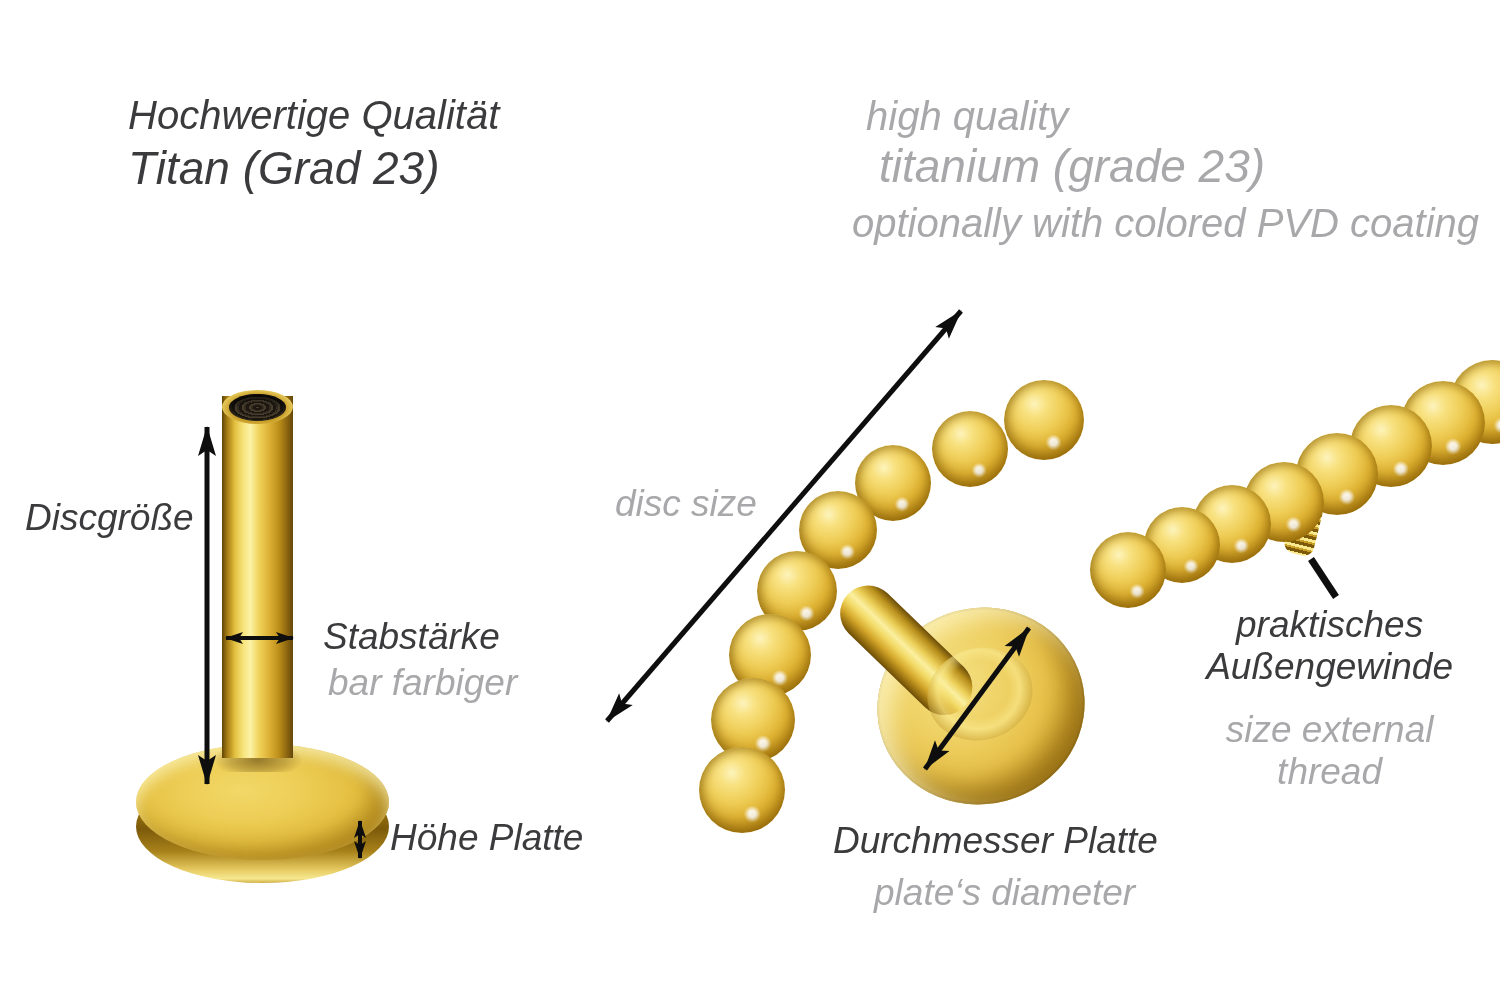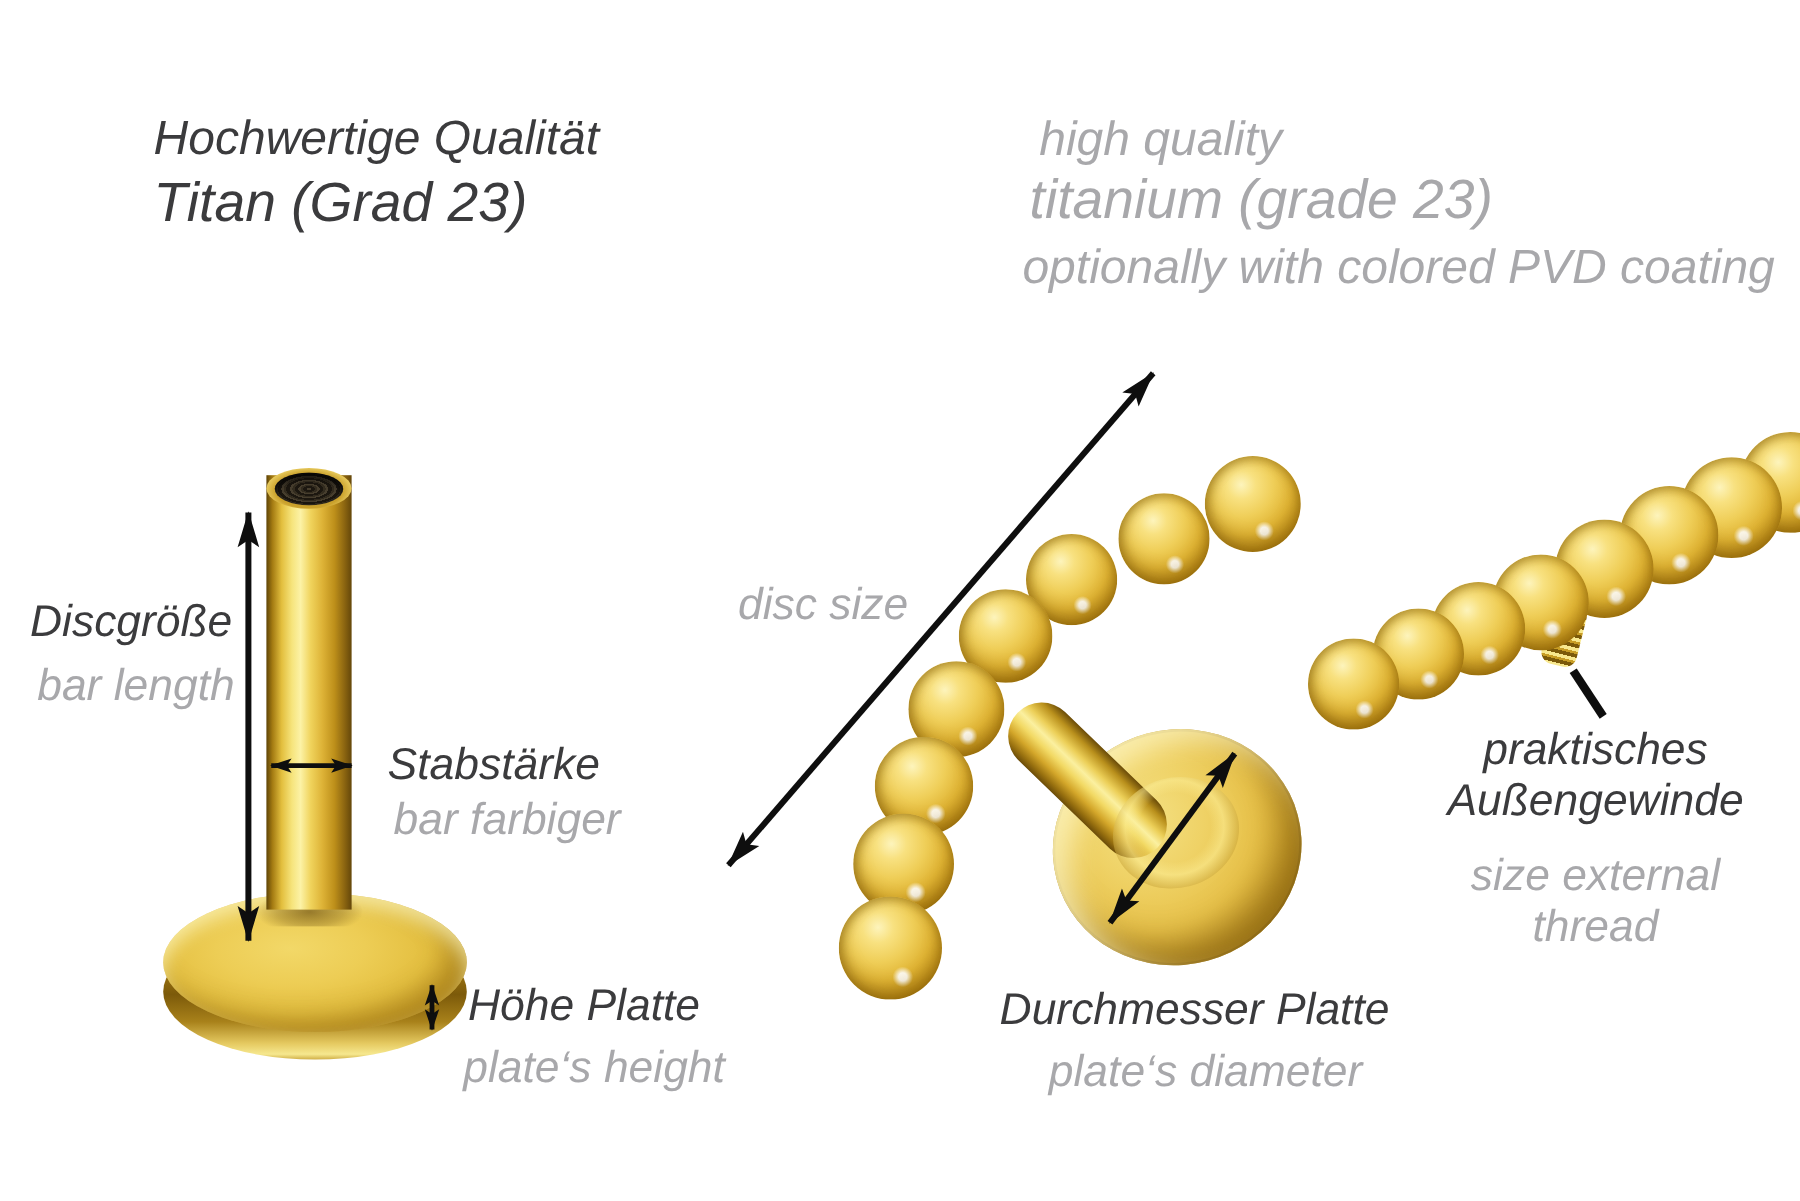"titanium (grade 23)" div.h-line { left: 858px -> 879px }
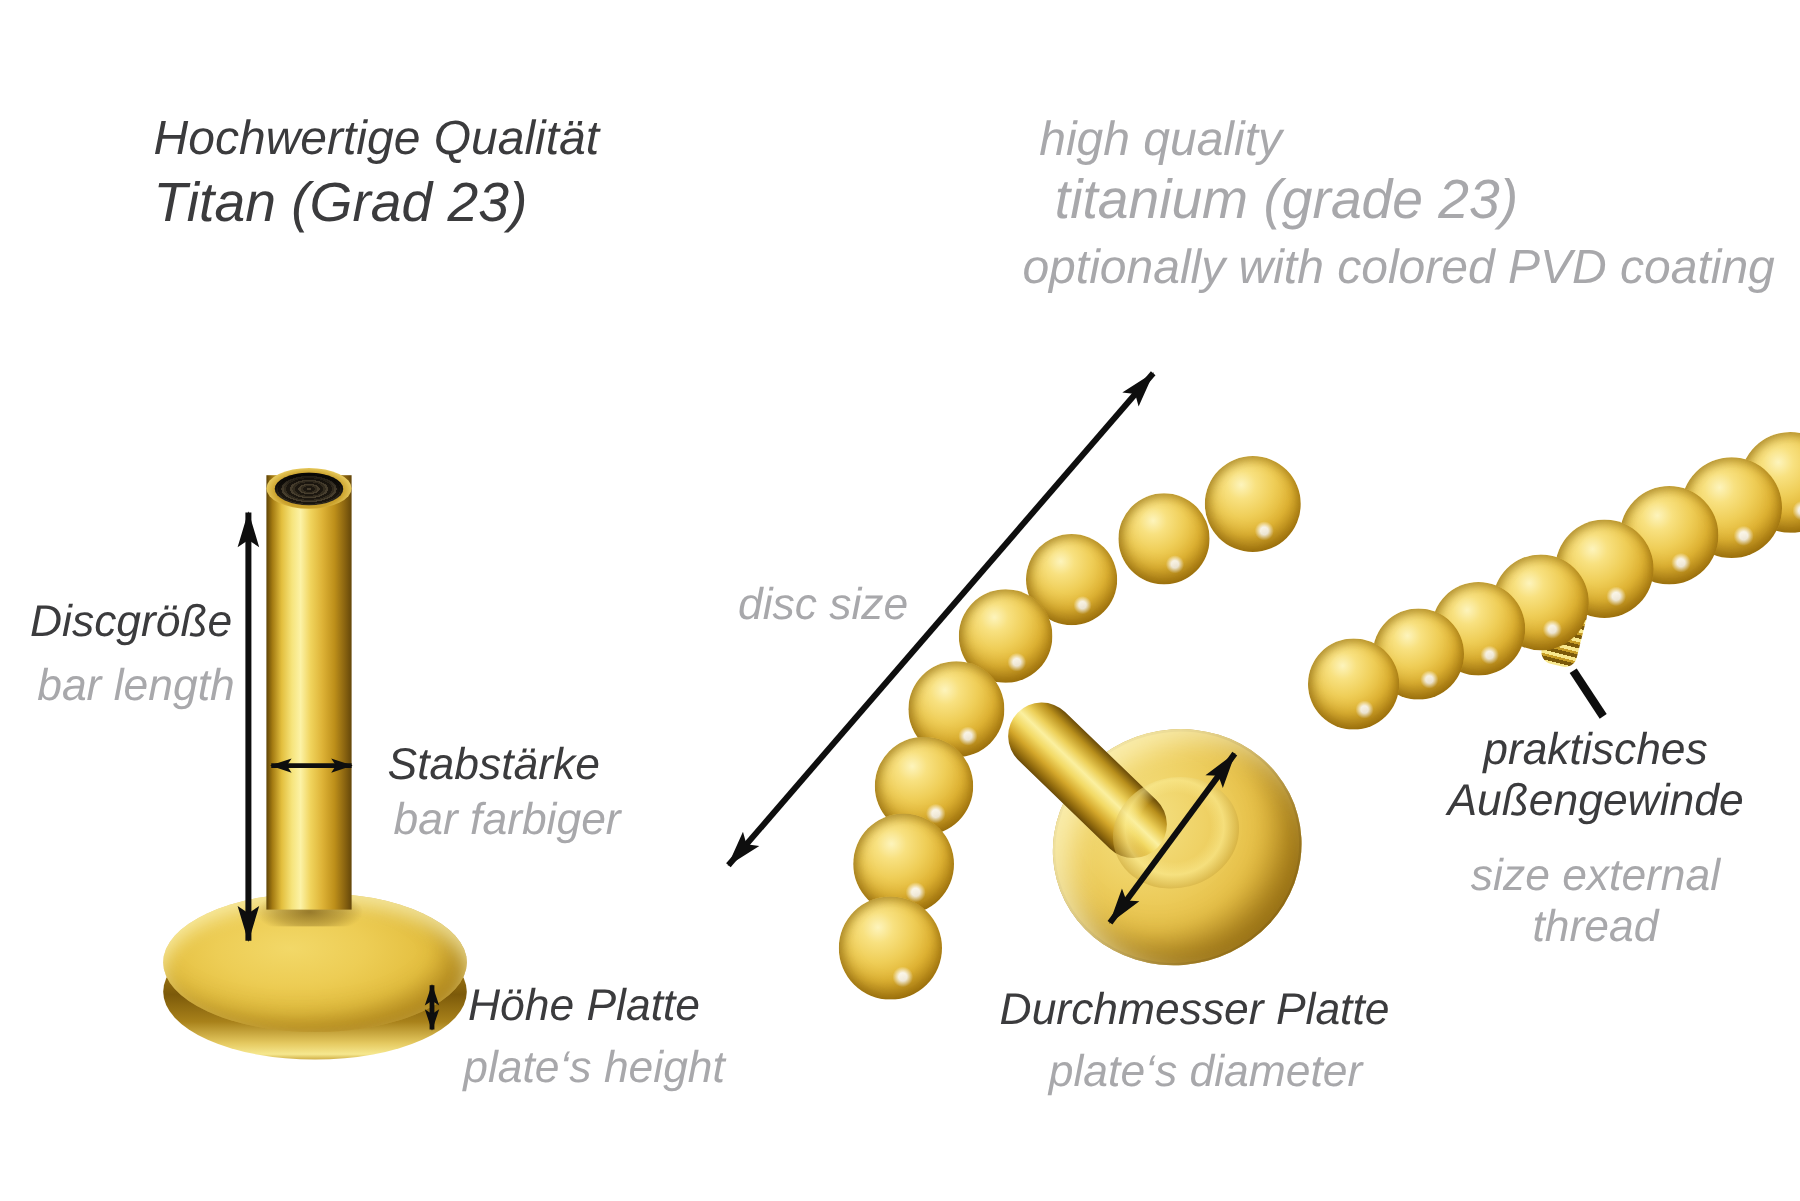"bar length" div.lbl { html: <div>bar length</div> -> none }
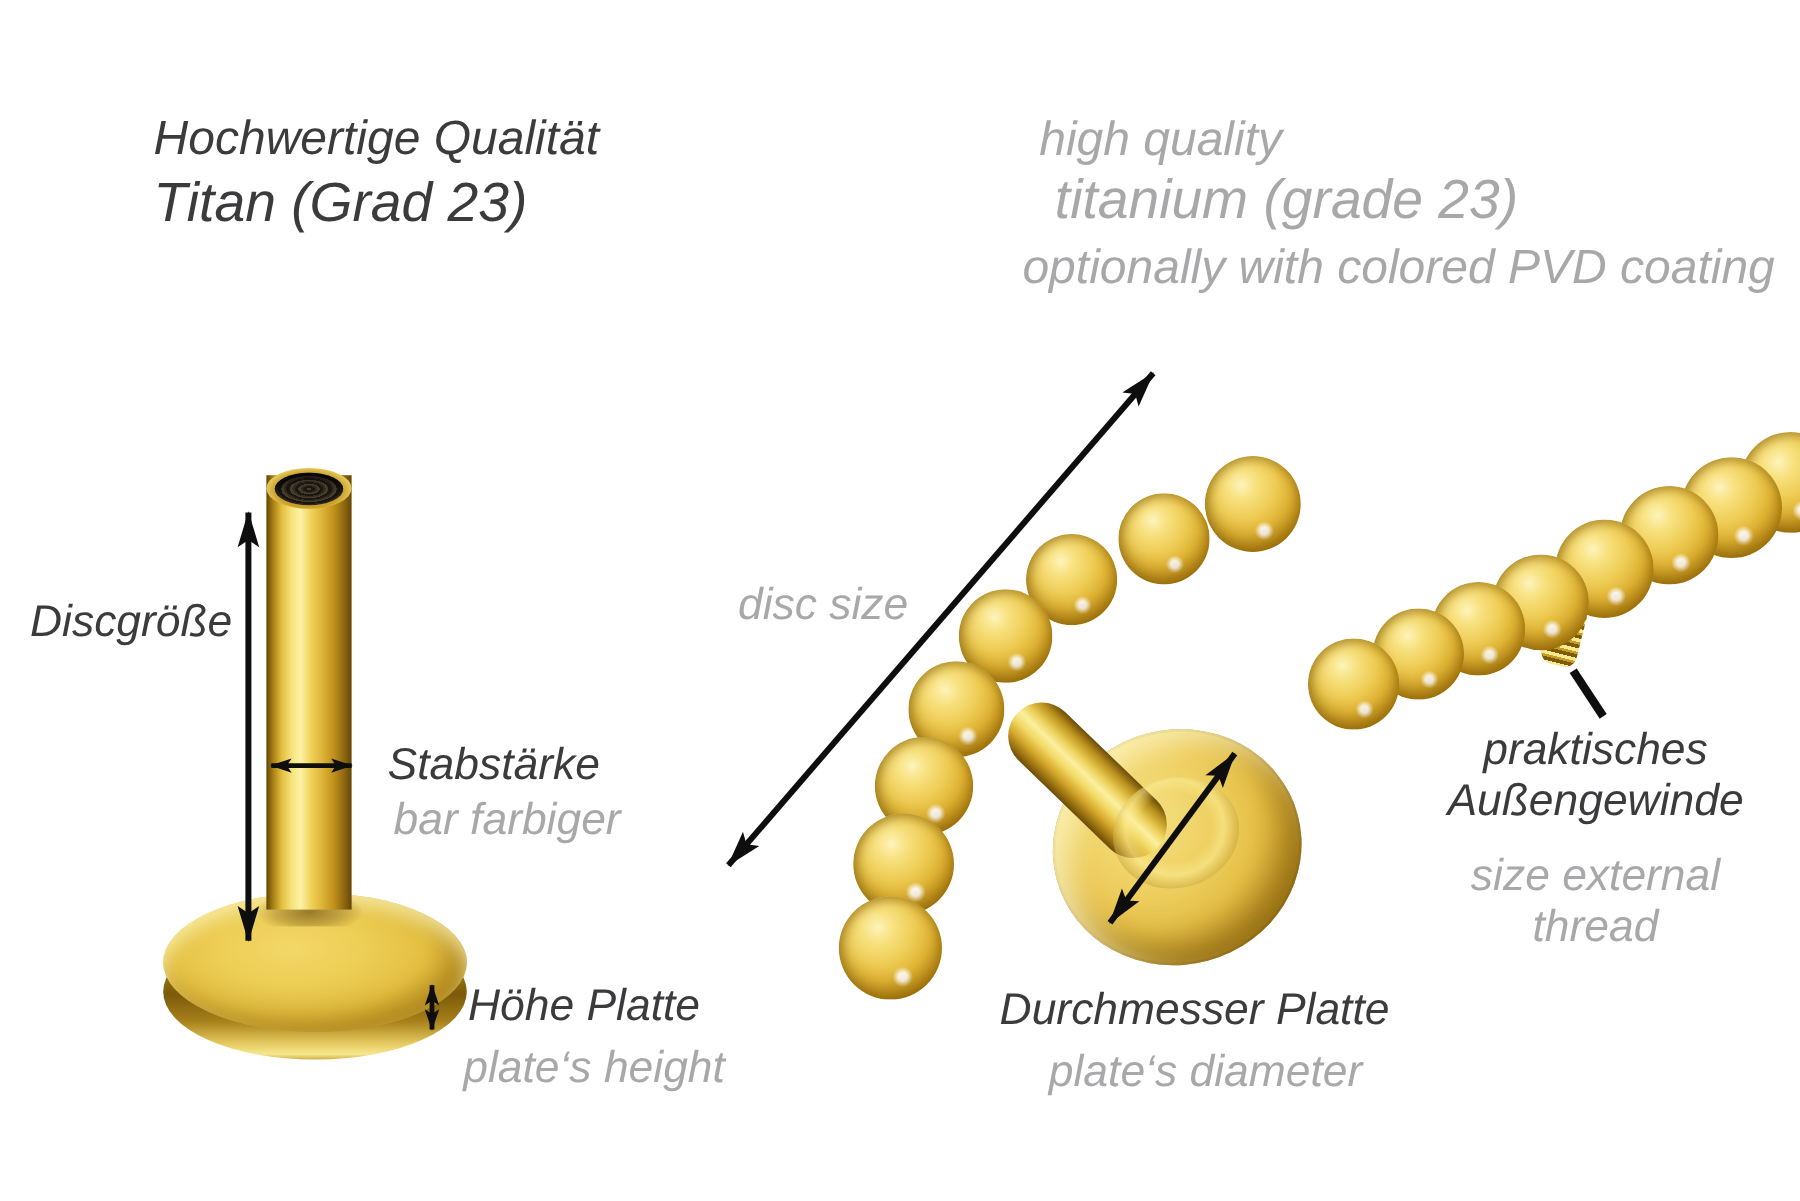"plate‘s height" div.lbl { html: <div>plate‘s height</div> -> none }
